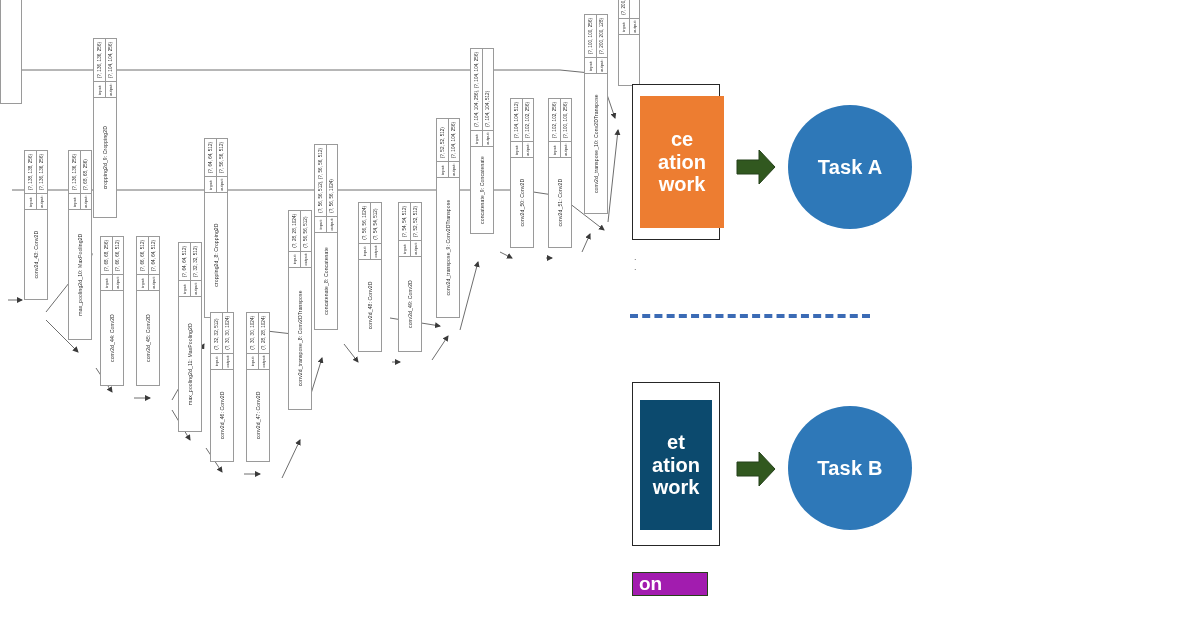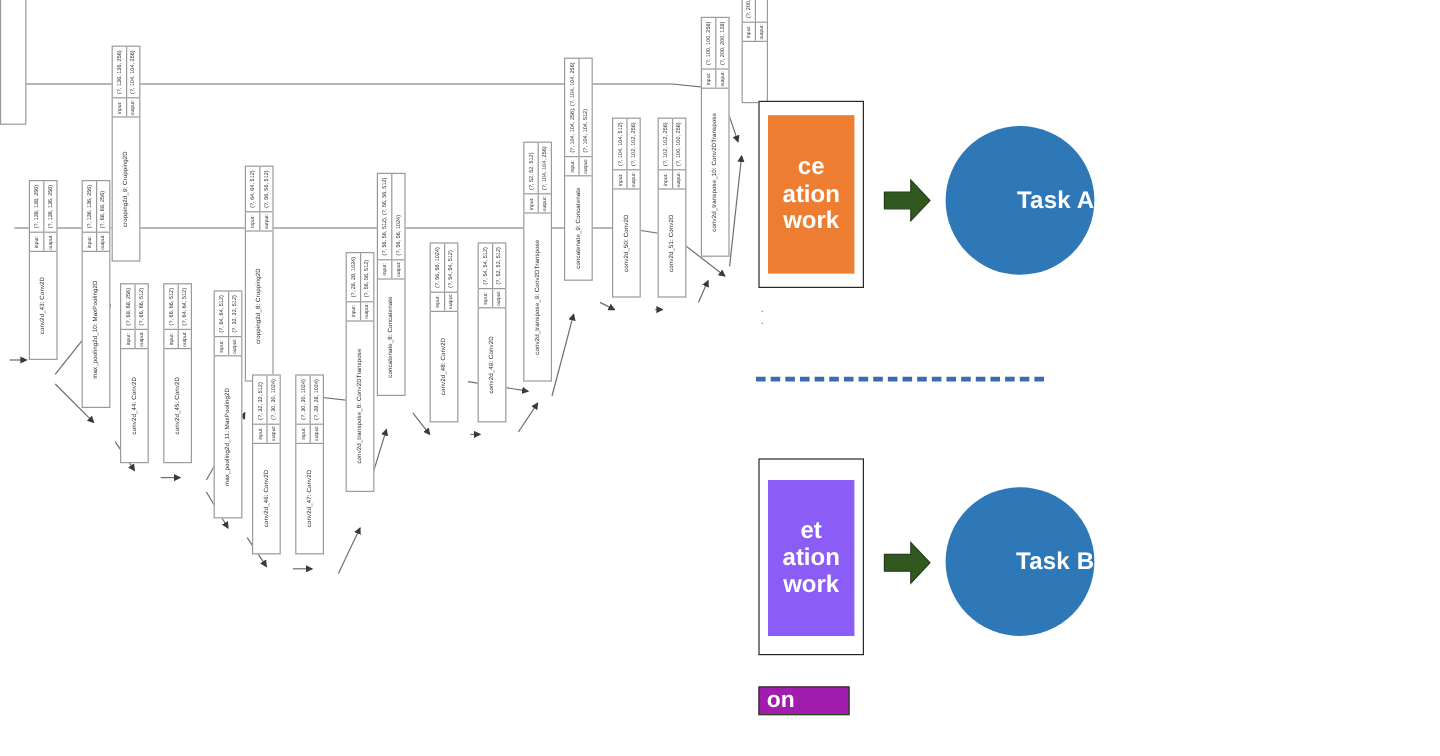"ce" div.netblock { width: 72px -> 84px }
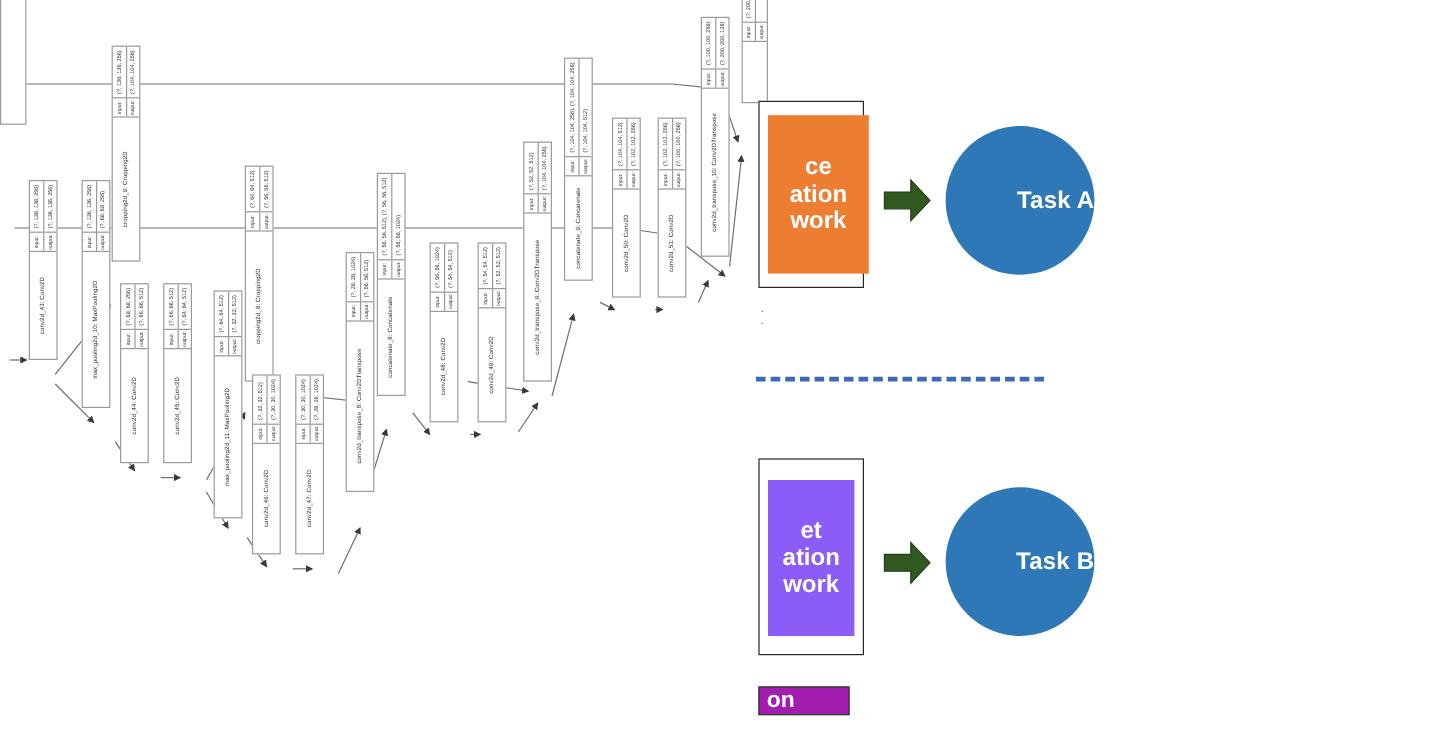"Task A" .circle { justify-content: flex-end -> center }
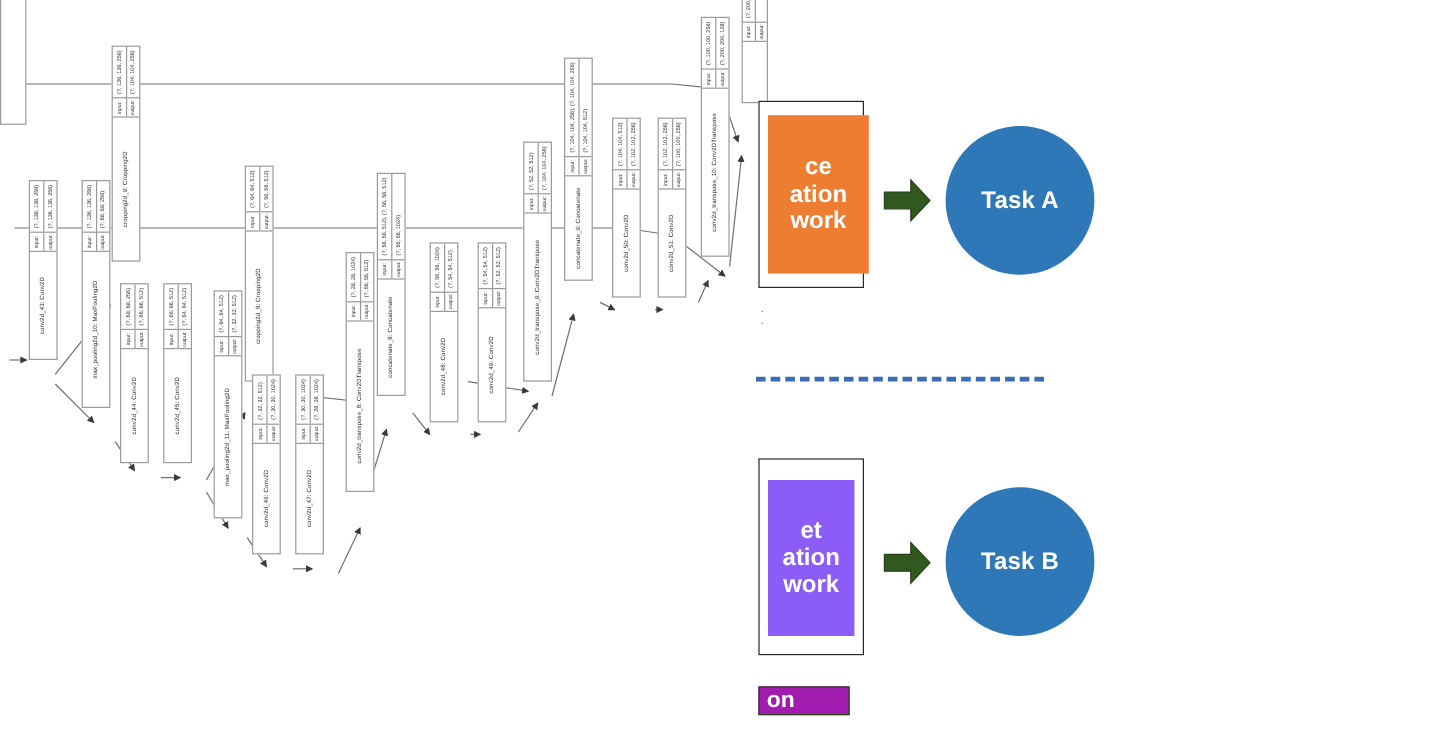"et" div.netblock { background: #8b5cf6 -> #0c4a6e }
